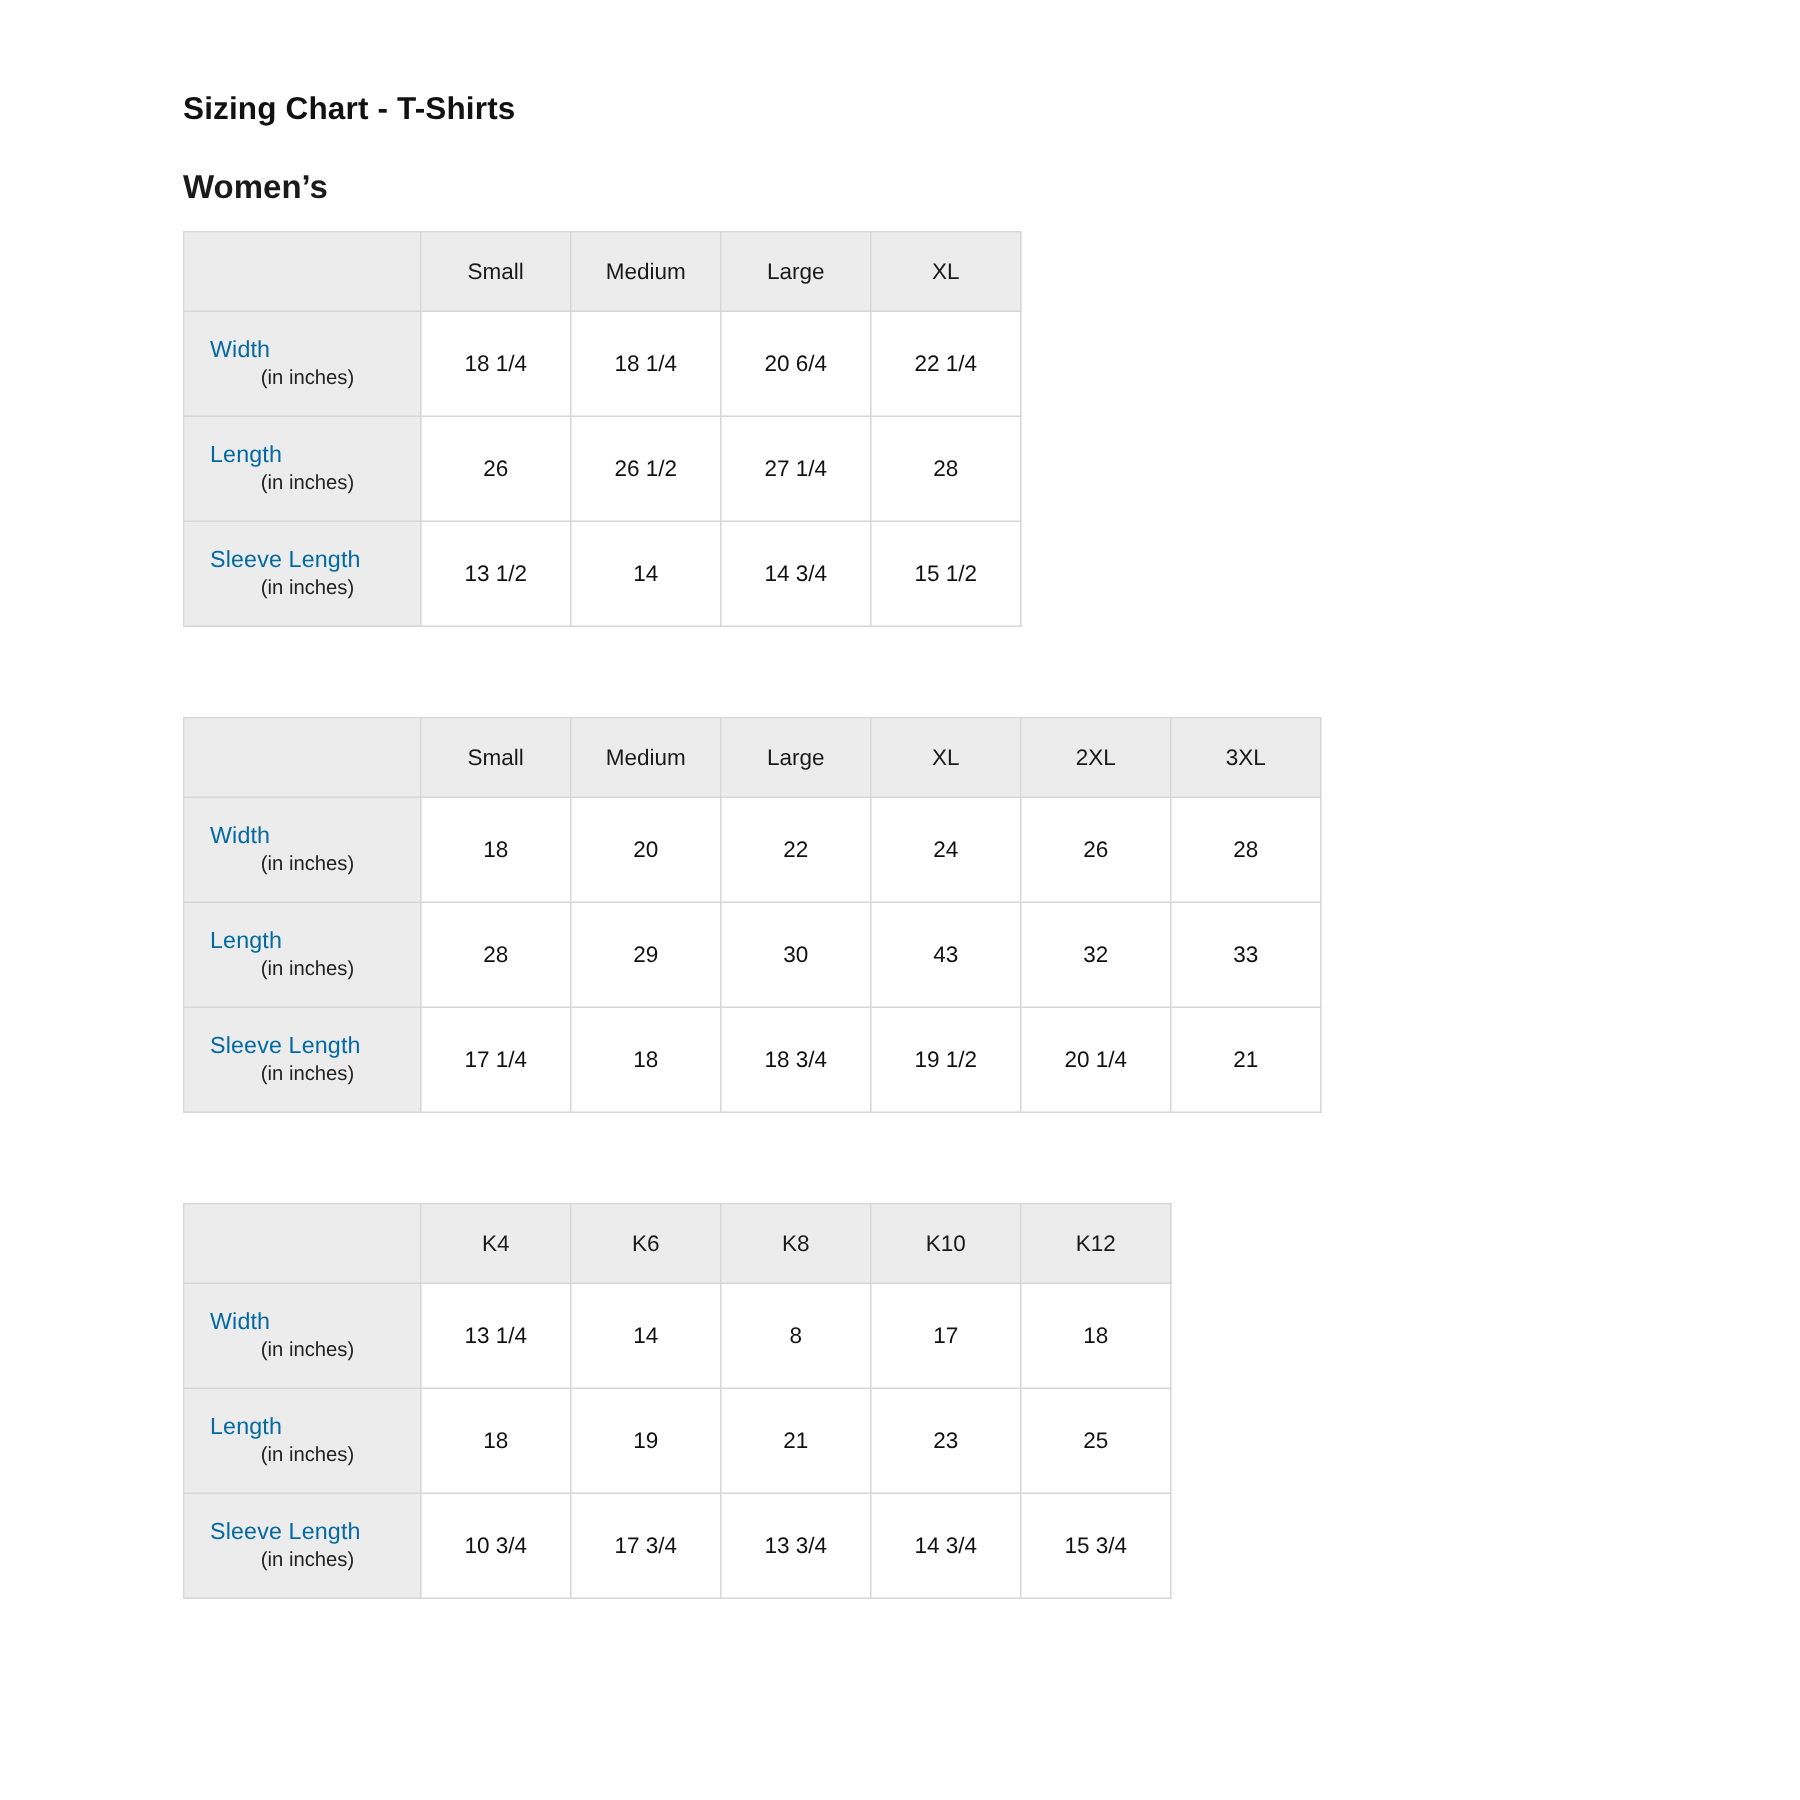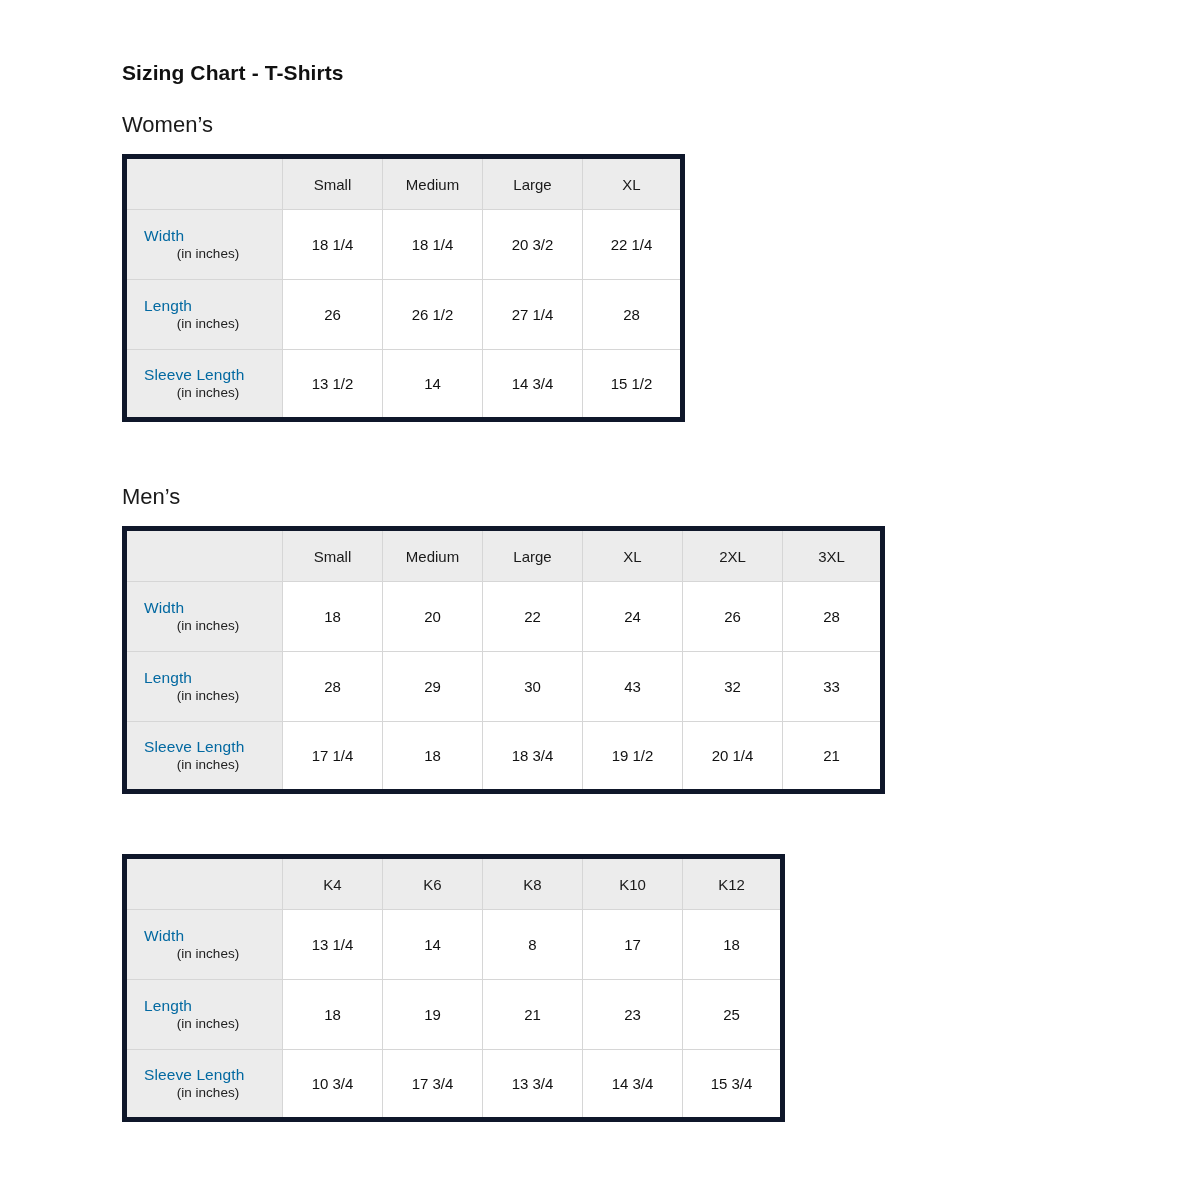"Women’s" .section-heading { font-weight: normal -> bold }
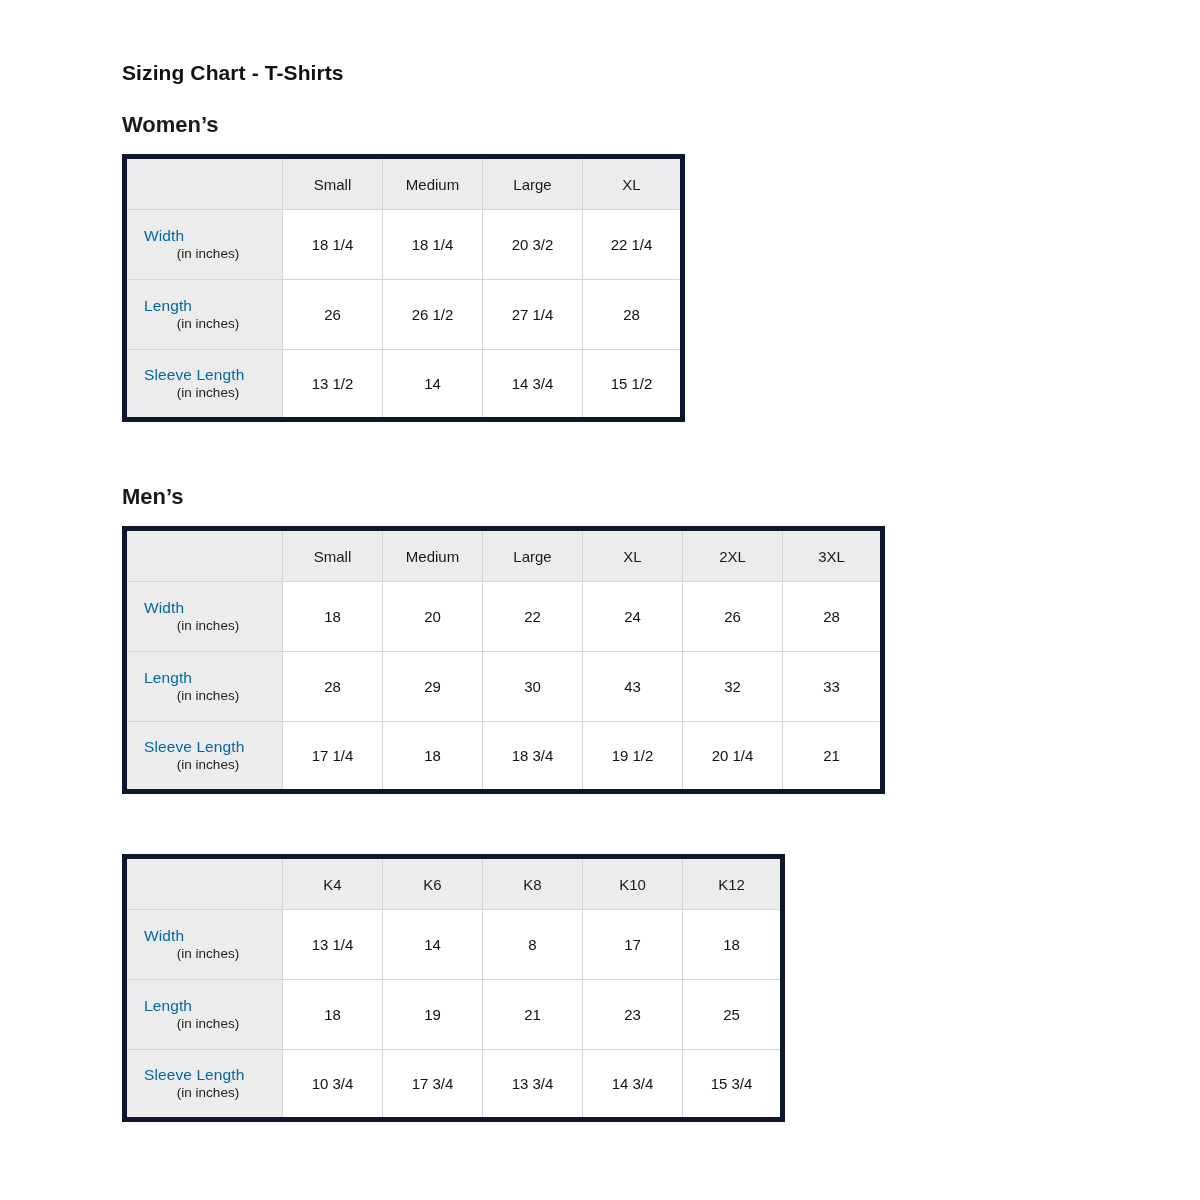"Small" table.size-table { border: 5px solid #0f172a -> 1px solid #0f172a }
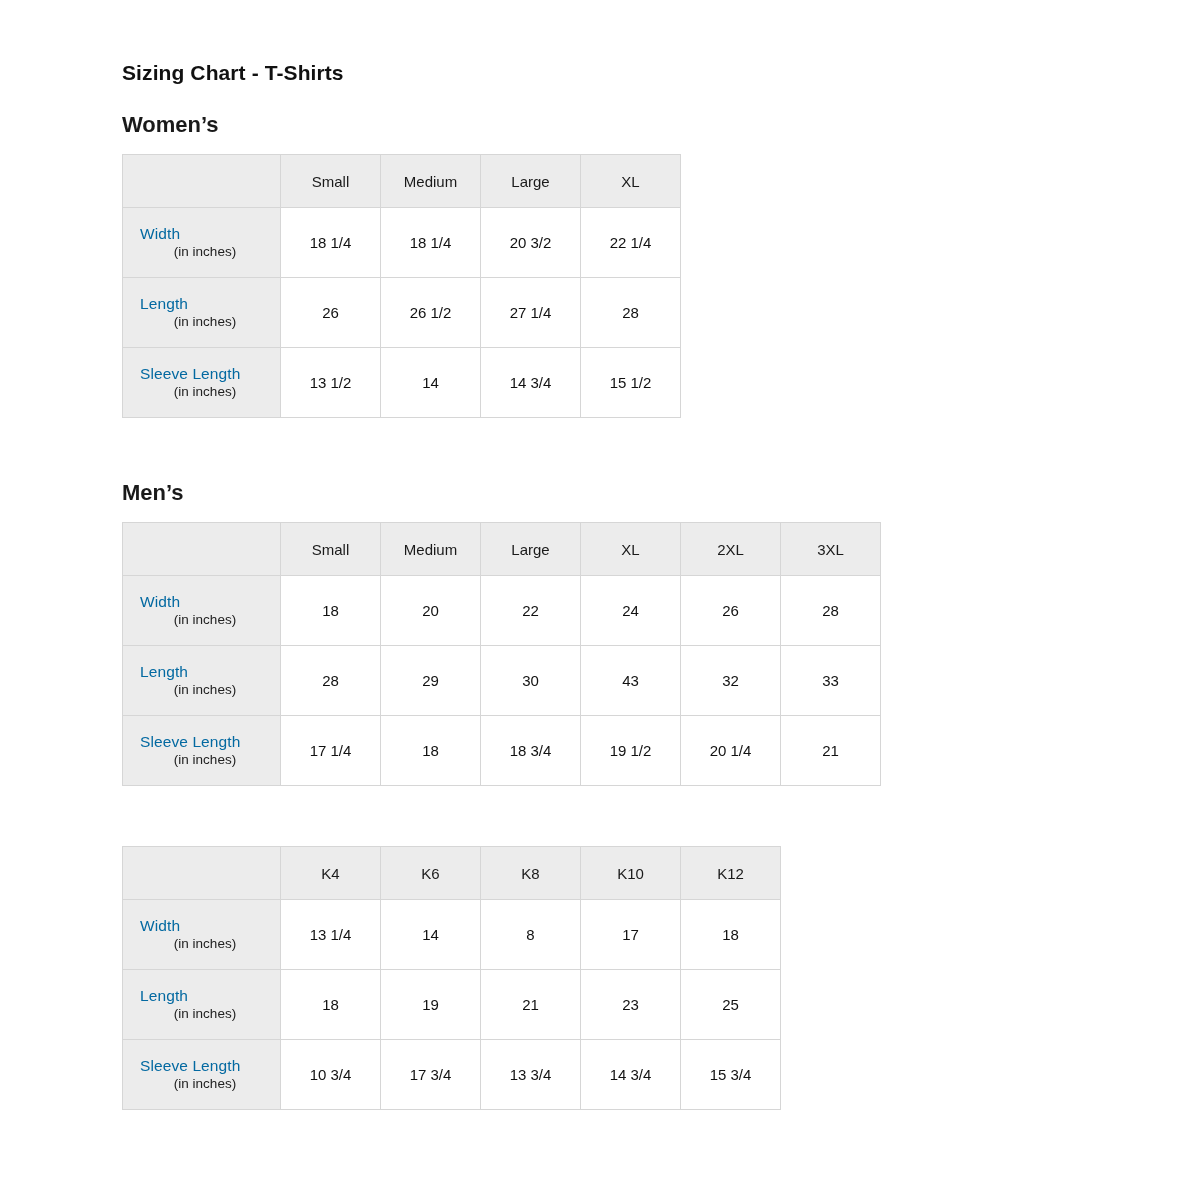"20 3/2" td { text: 3/2 -> 6/4 }
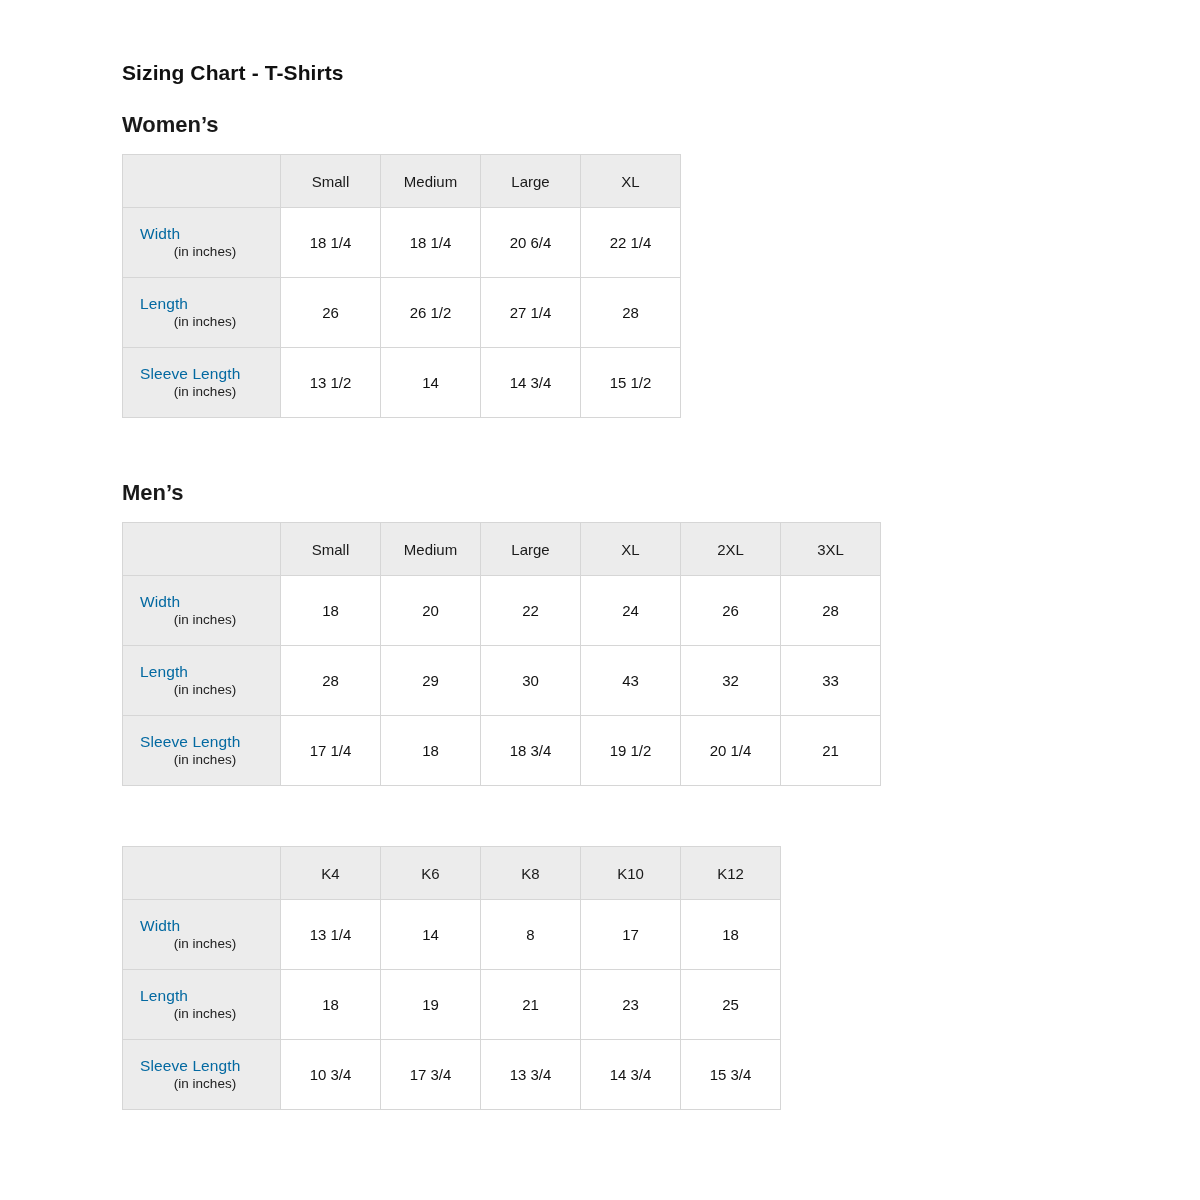"Men’s" h2.section-heading { html: <h2>Men’s</h2> -> none }
